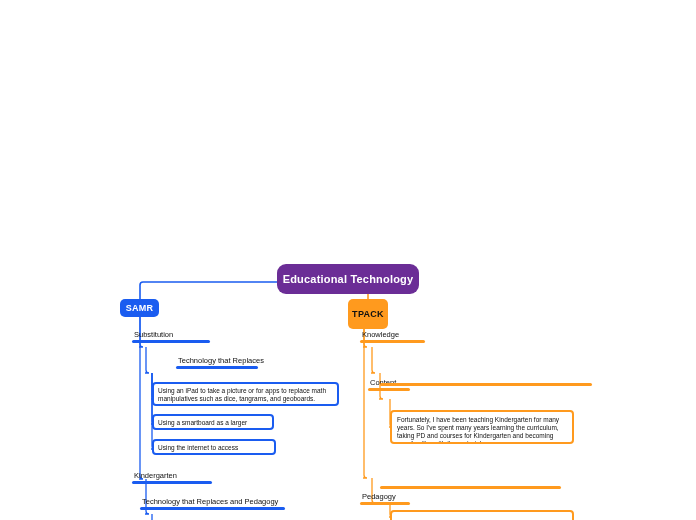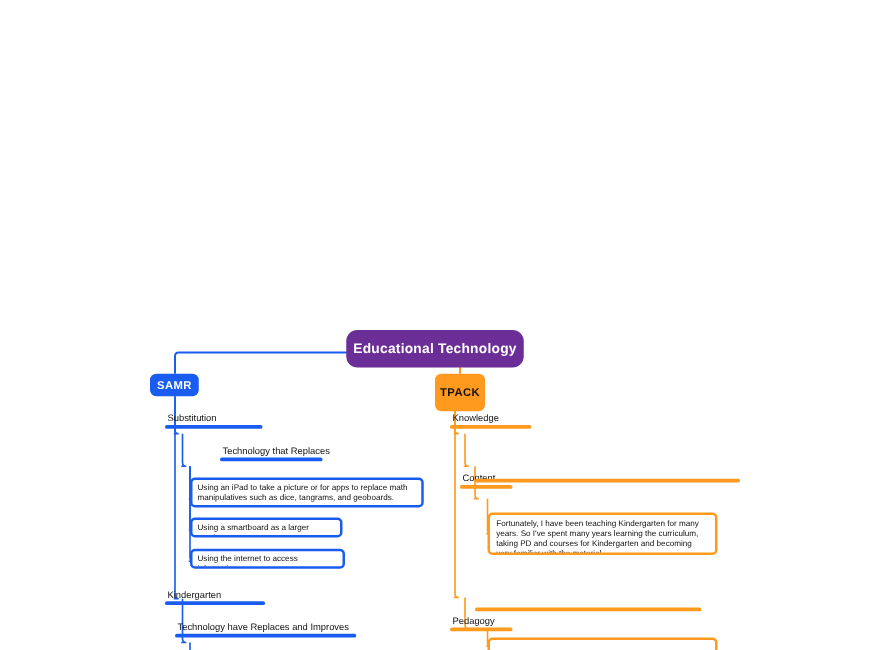"Technology have Replaces and Improves" span.txt { text: have Replaces and Improves -> that Replaces and Pedagogy }
